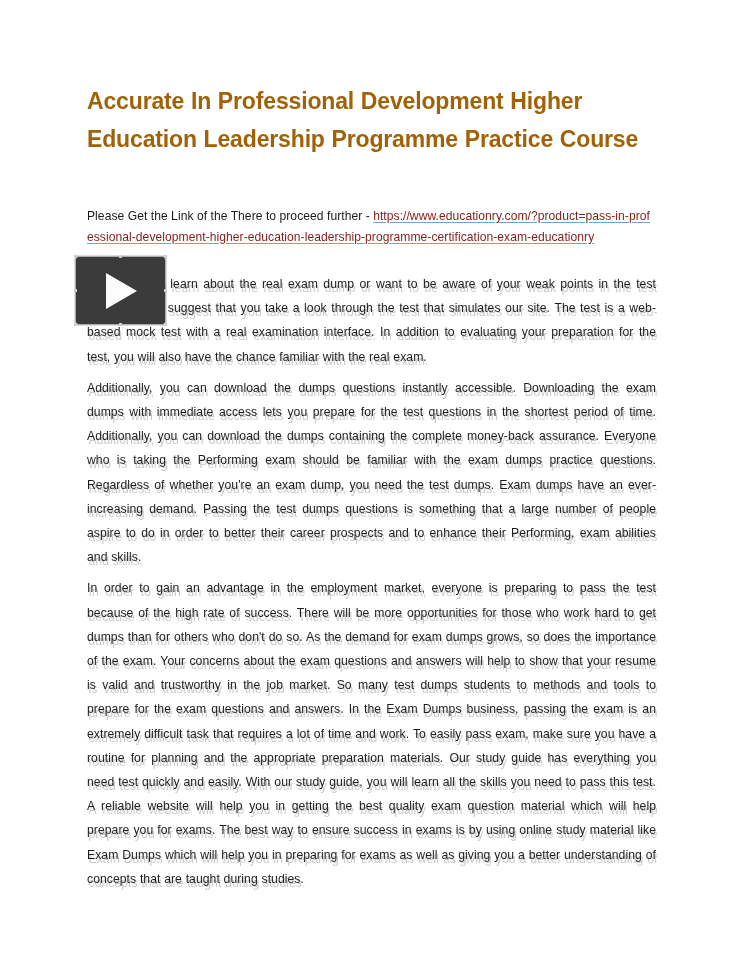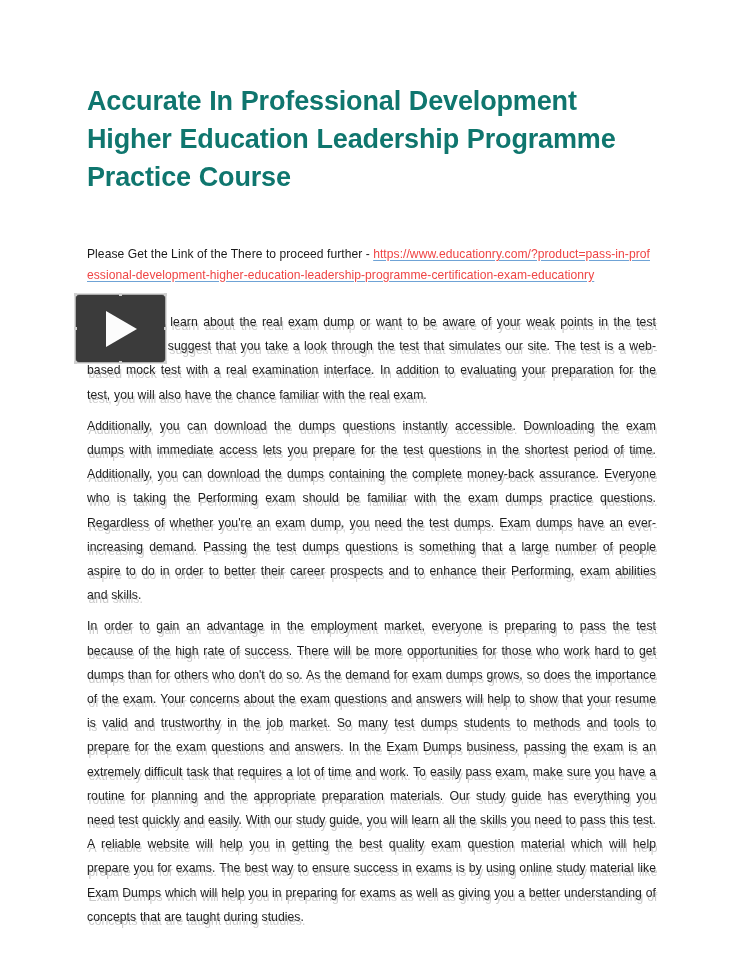"Accurate In Professional Development" .doc-title { color: #0f766e -> #a16207; font-size: 27px -> 23px }
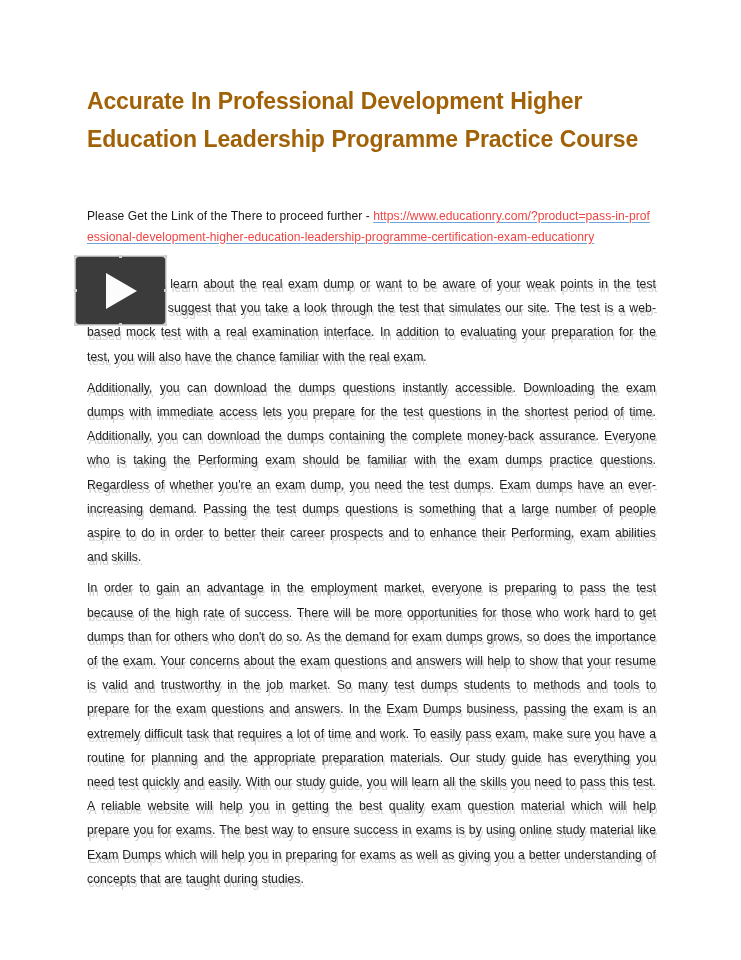"https://www.educationry.com/?product=pas" .link-para a, .link-para .link-text { color: #ef4444 -> #7f1d1d }
